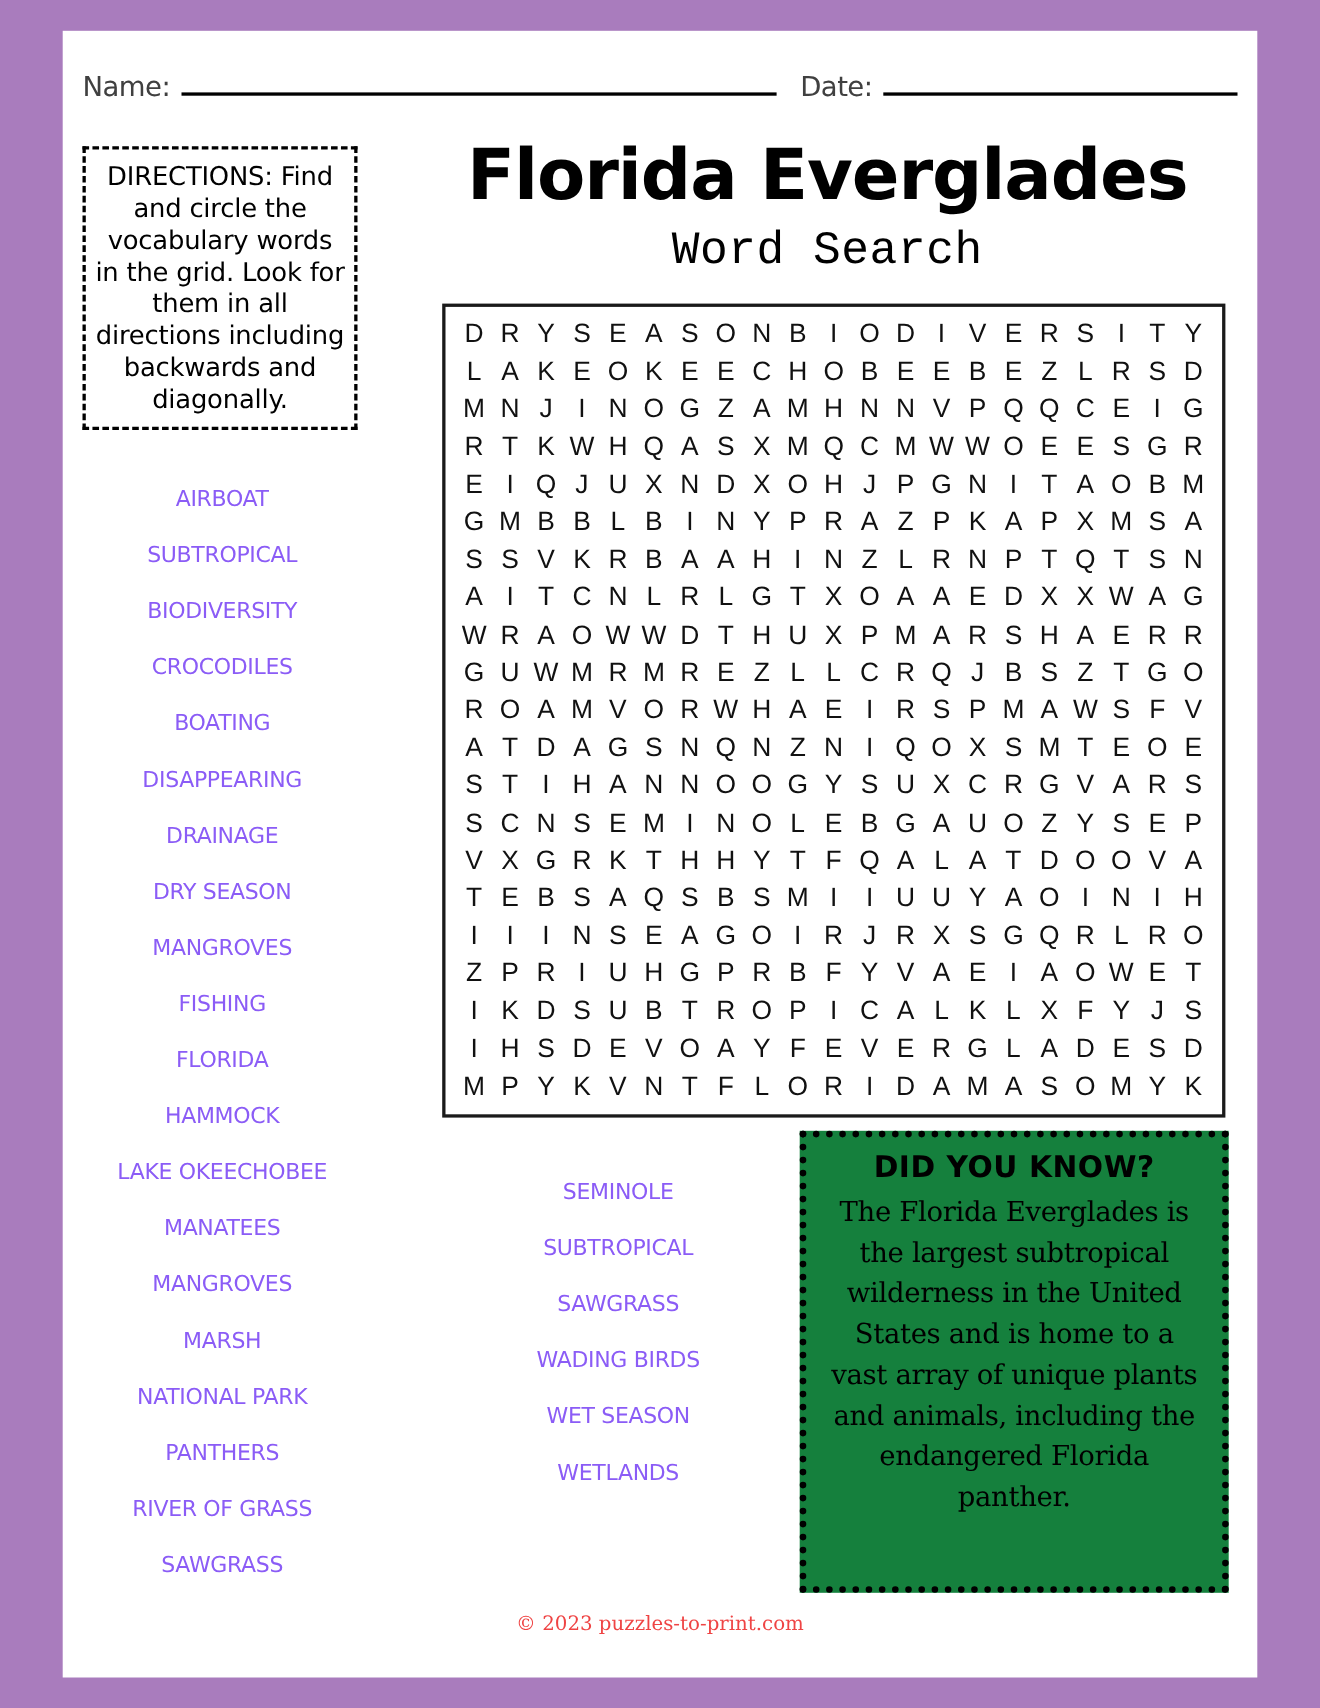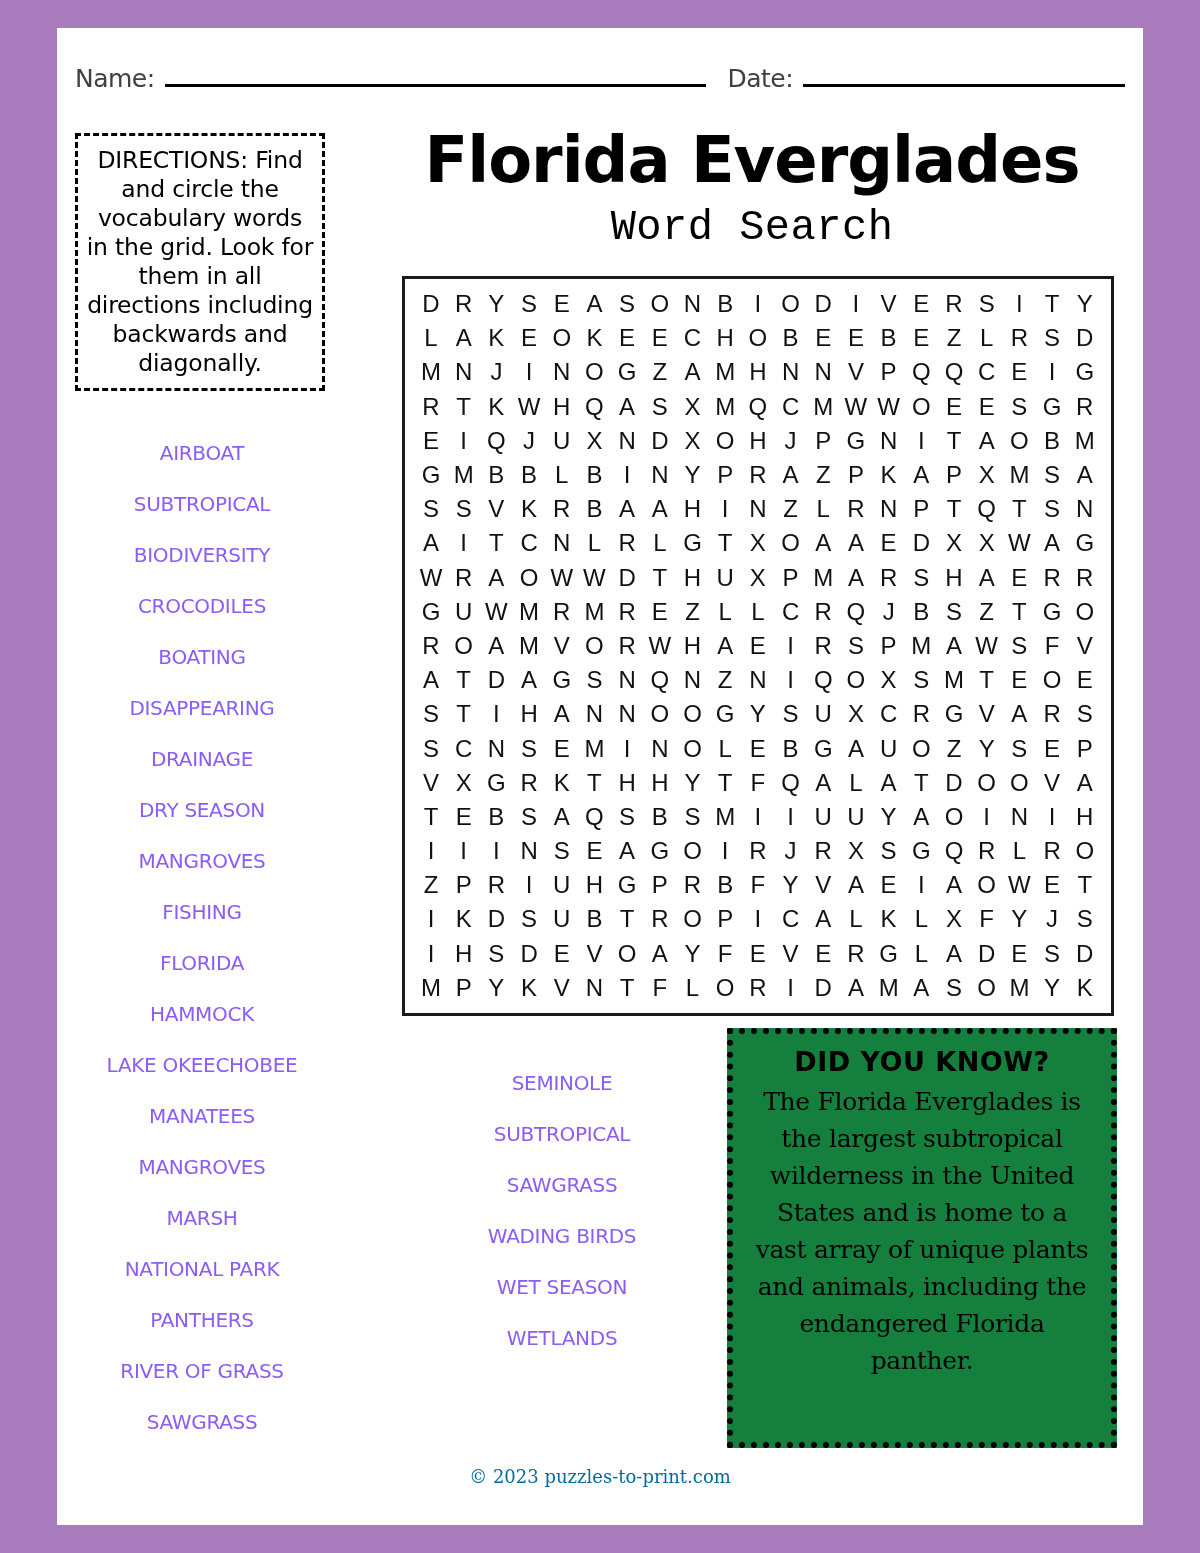"© 2023 puzzles-to-print.com" .footer { color: #0369a1 -> #ef4444 }
